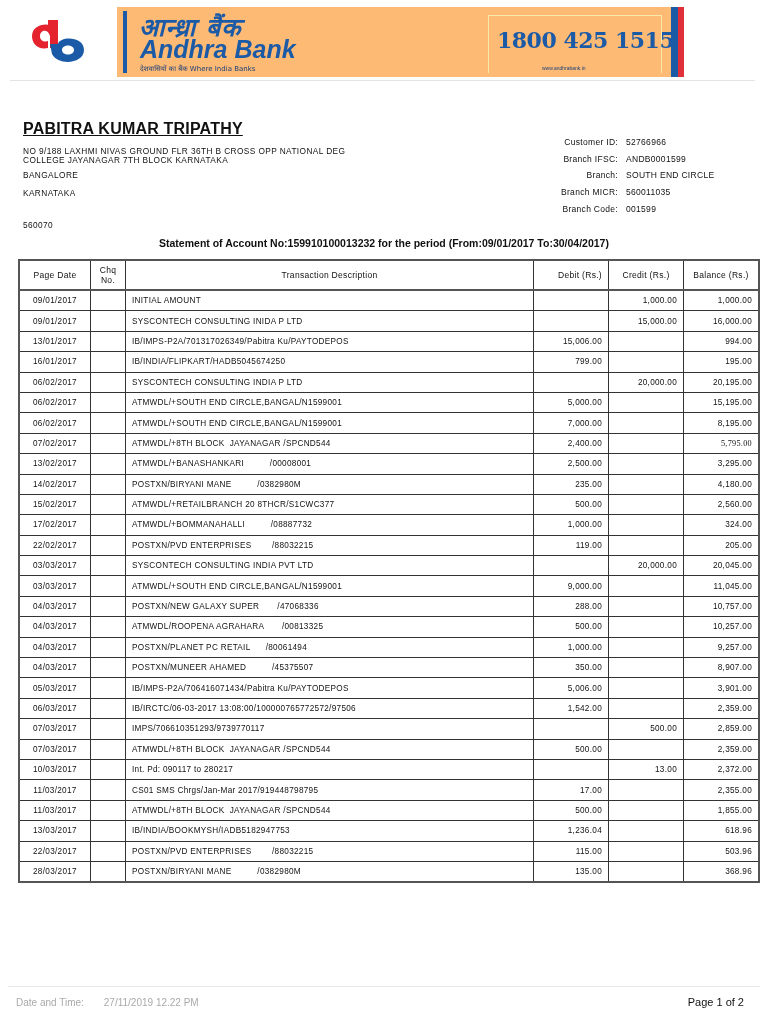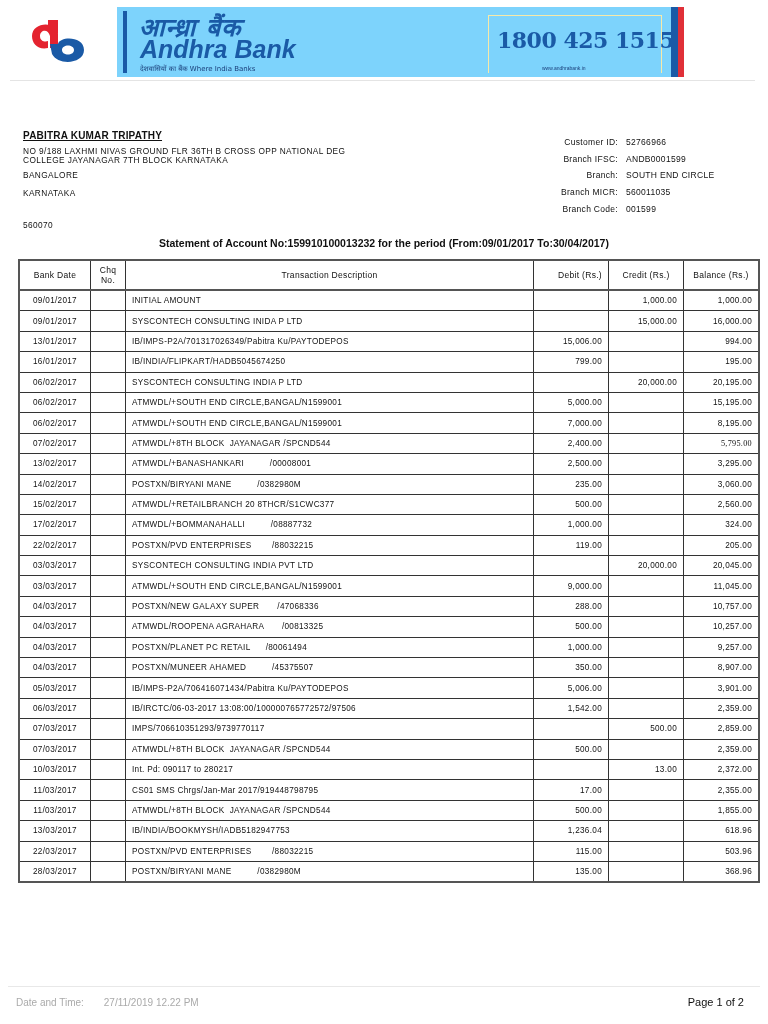"आन्ध्रा बैंक" .banner { background: #7dd3fc -> #fdba74 }
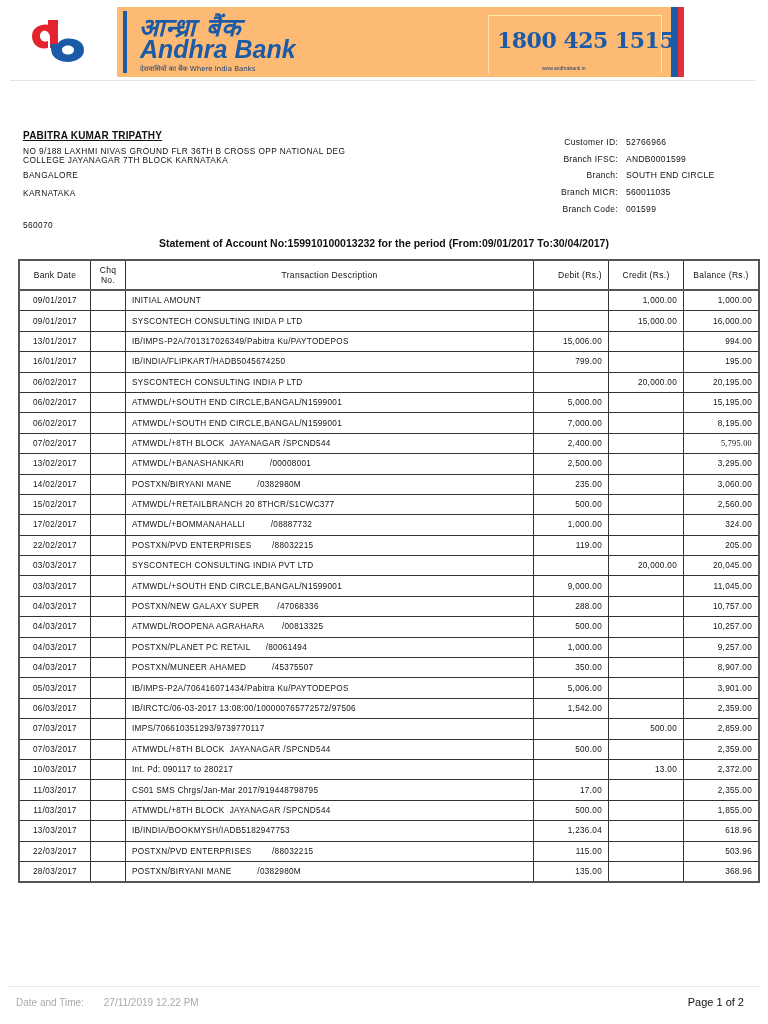"PABITRA KUMAR TRIPATHY" .cust-name { font-size: 10px -> 16px; top: 130px -> 120px }
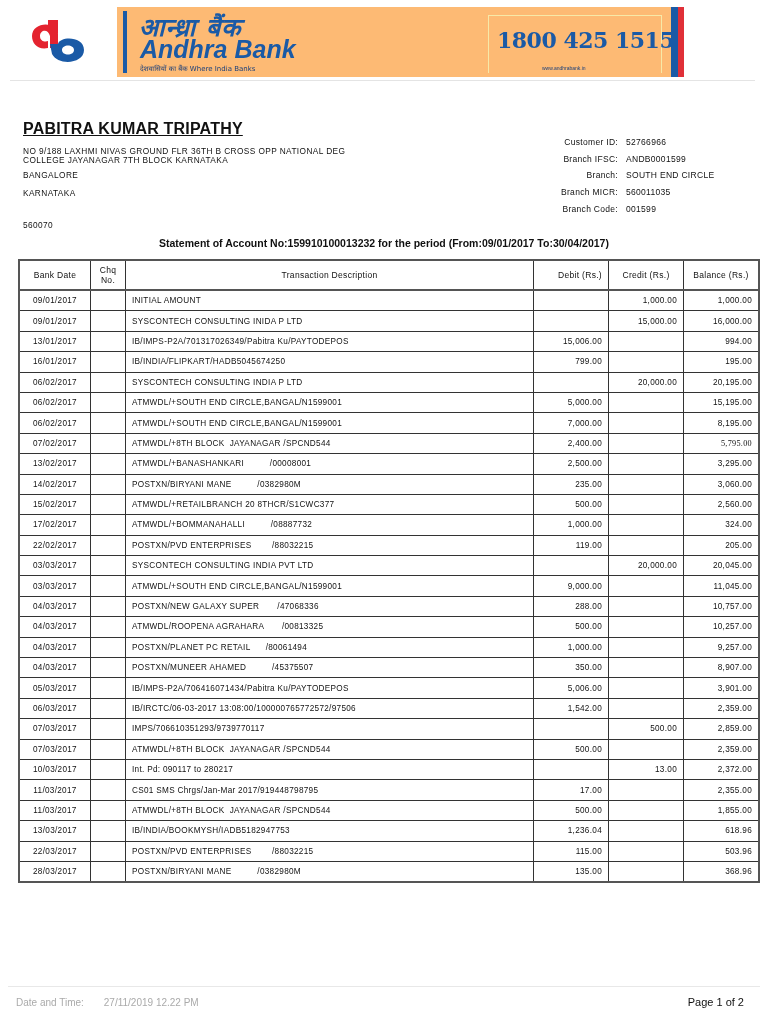"Bank Date" th.c-date { text: Bank -> Page }
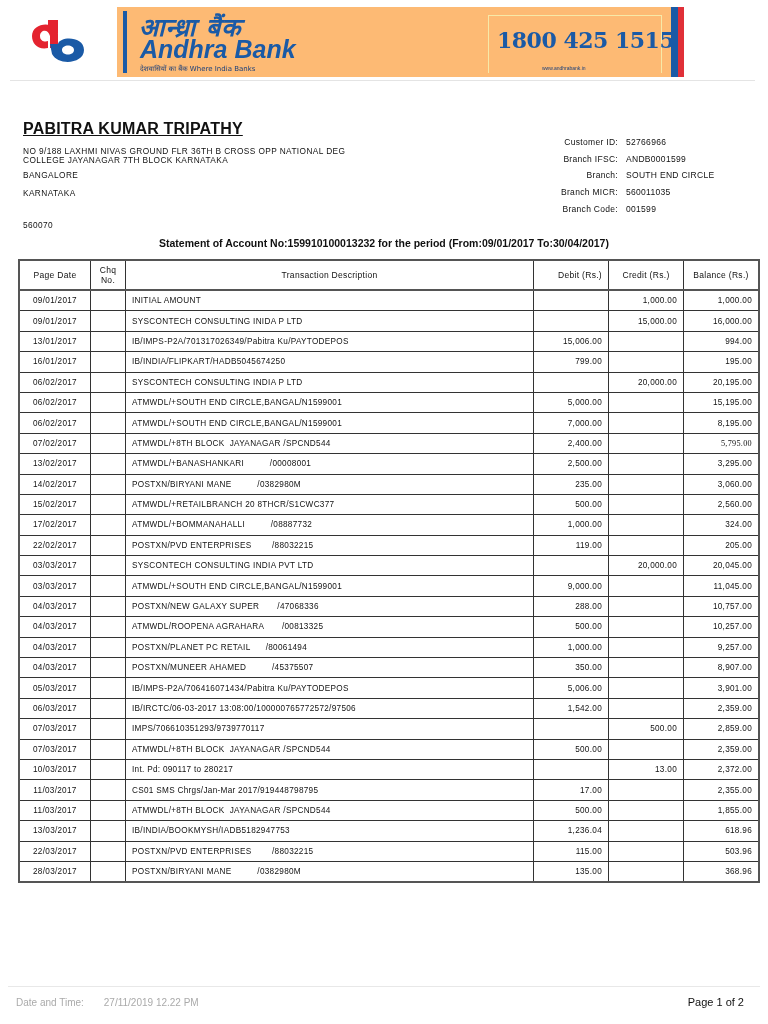"3,060.00" td.c-num { text: 3,060.00 -> 4,180.00 }
